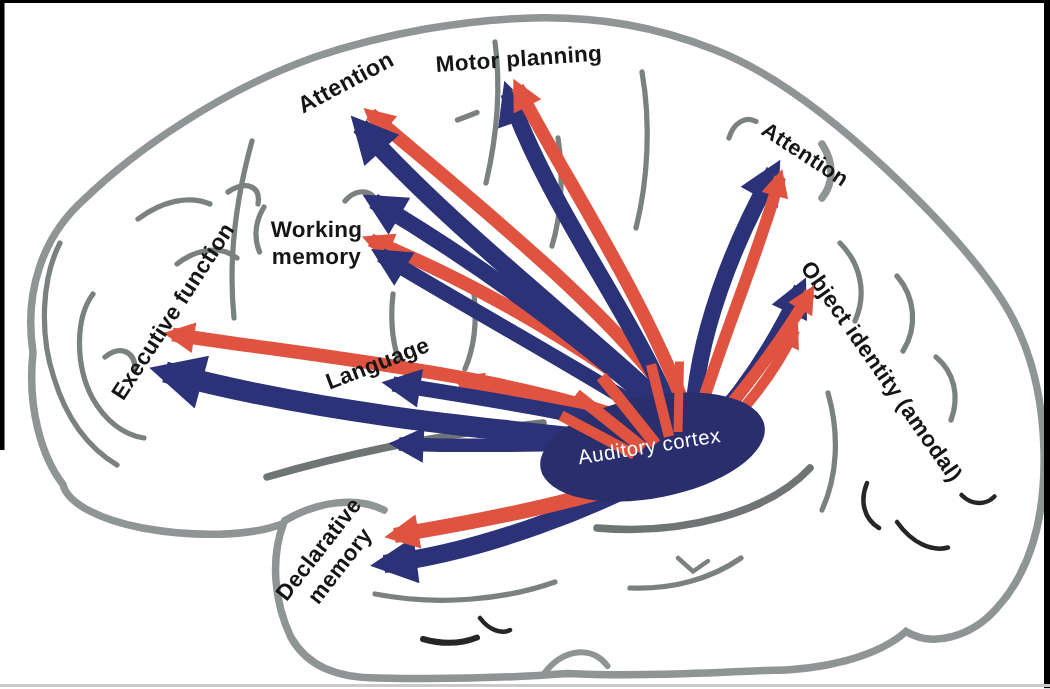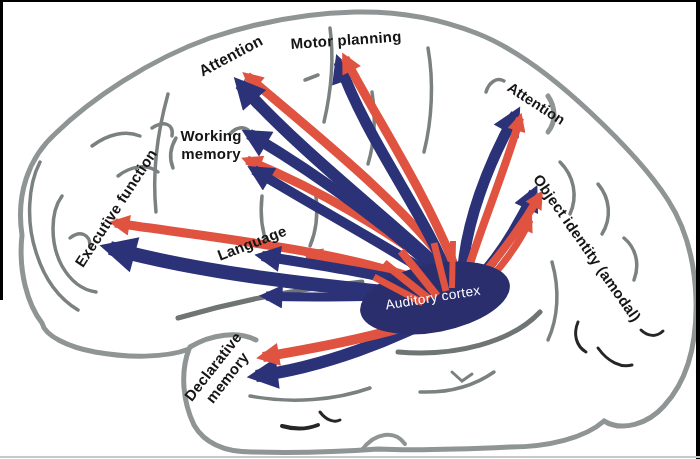"Working memory" #lbl-working-memory { top: 145px -> 163px }
